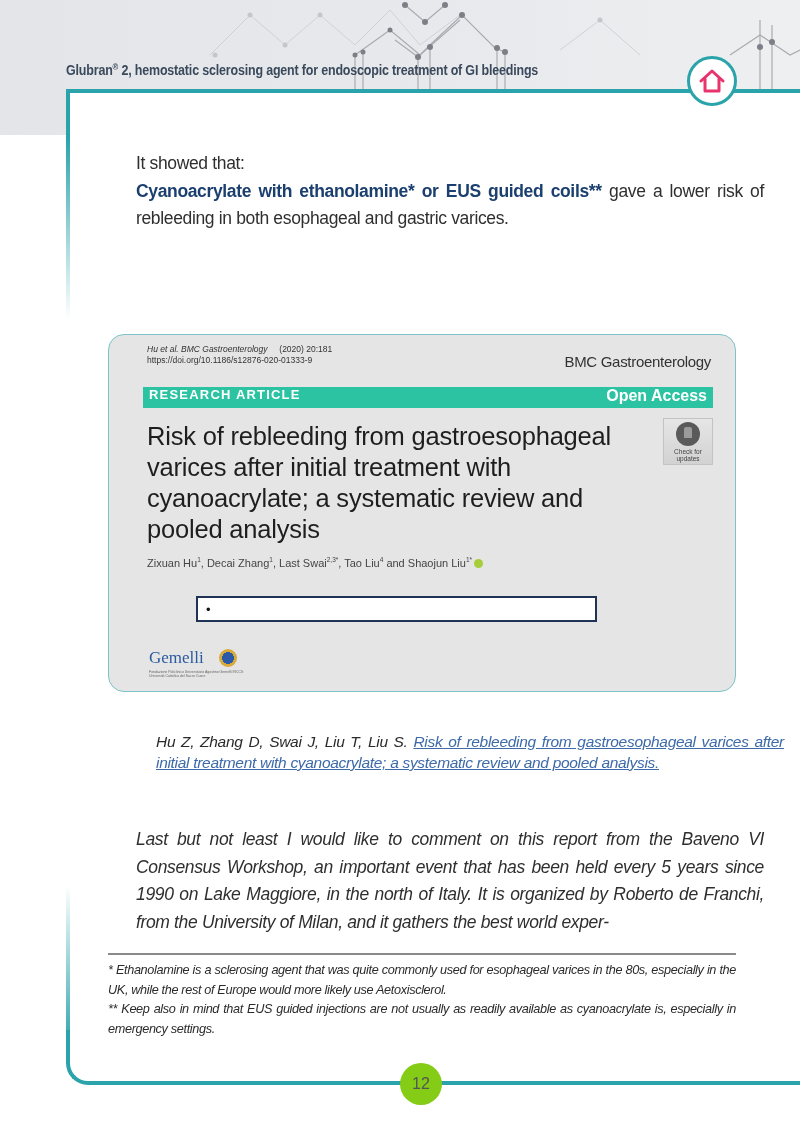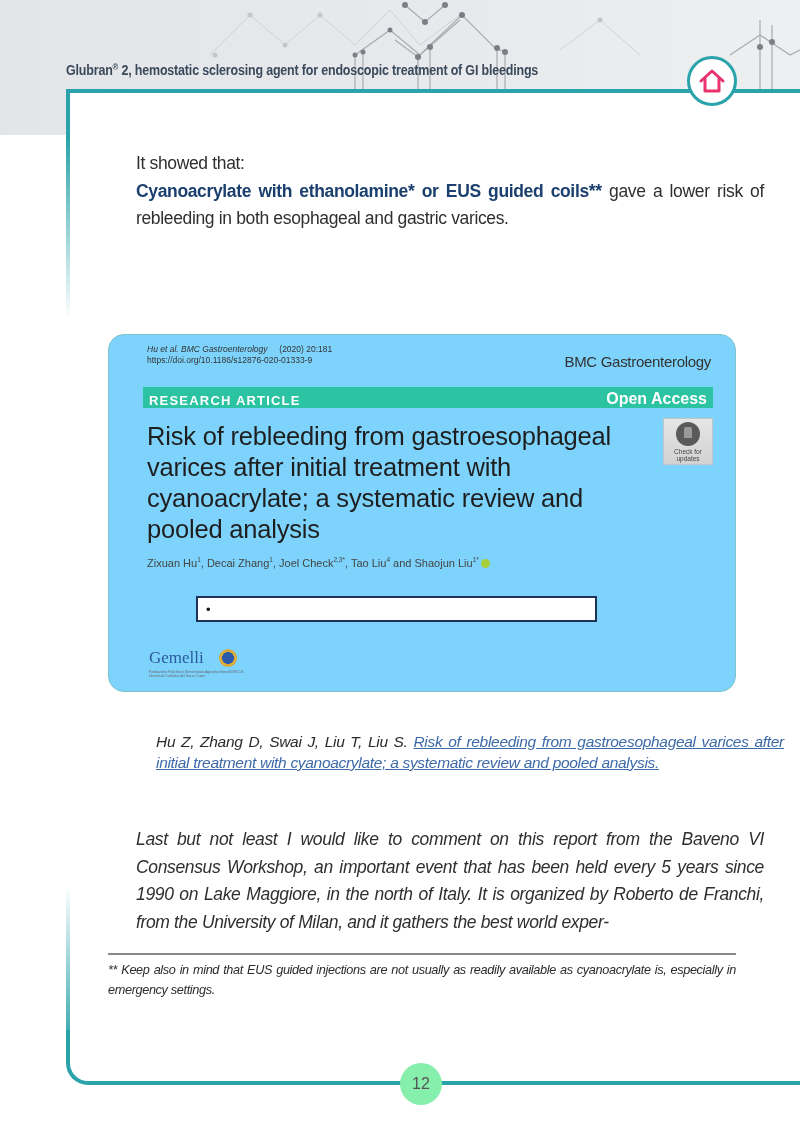"Hu et al. BMC Gastroenterology" .card { background: #7dd3fc -> #e5e5e5 }
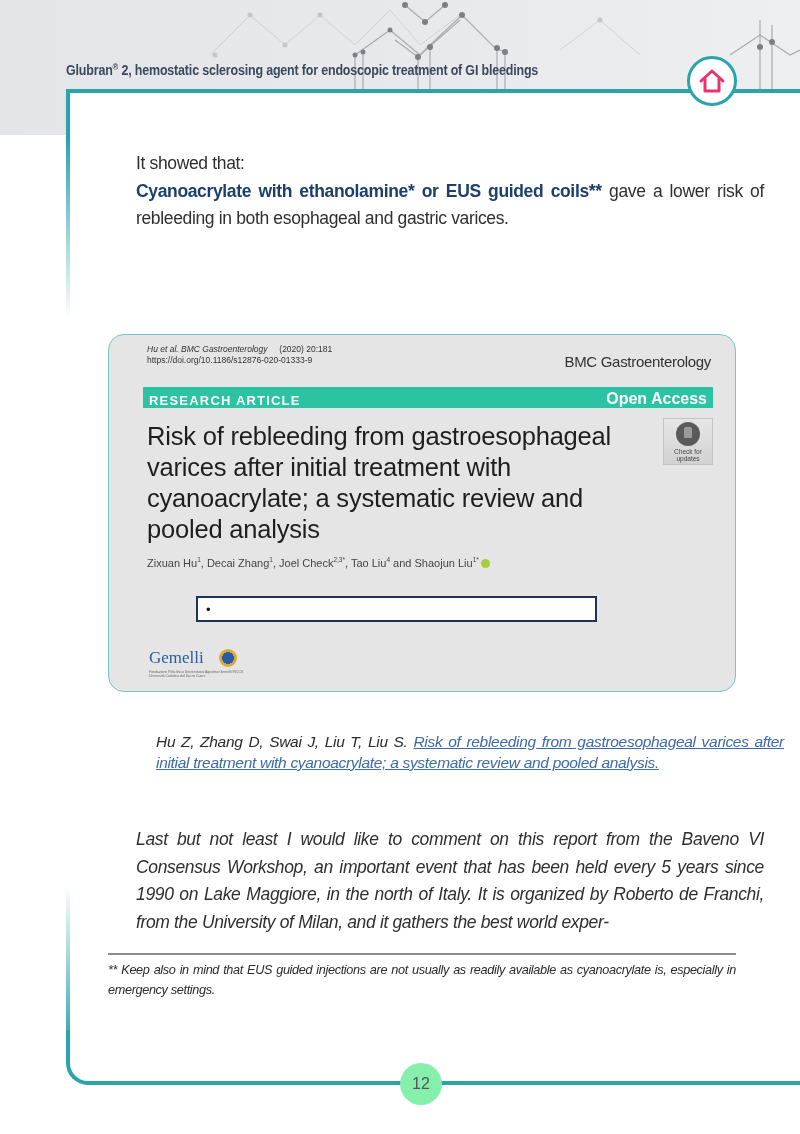"RESEARCH ARTICLE" .ra-bar { align-items: flex-end -> flex-start }
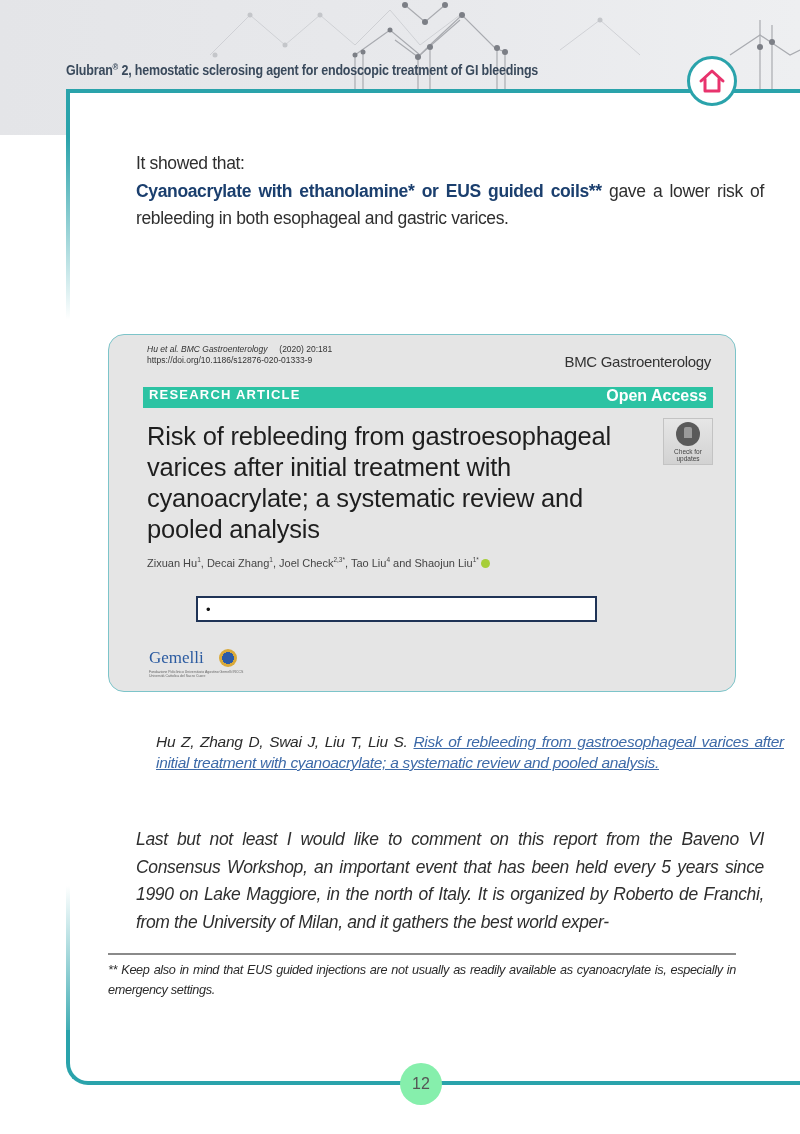"Joel Check" span { text: Joel Check -> Last Swai }
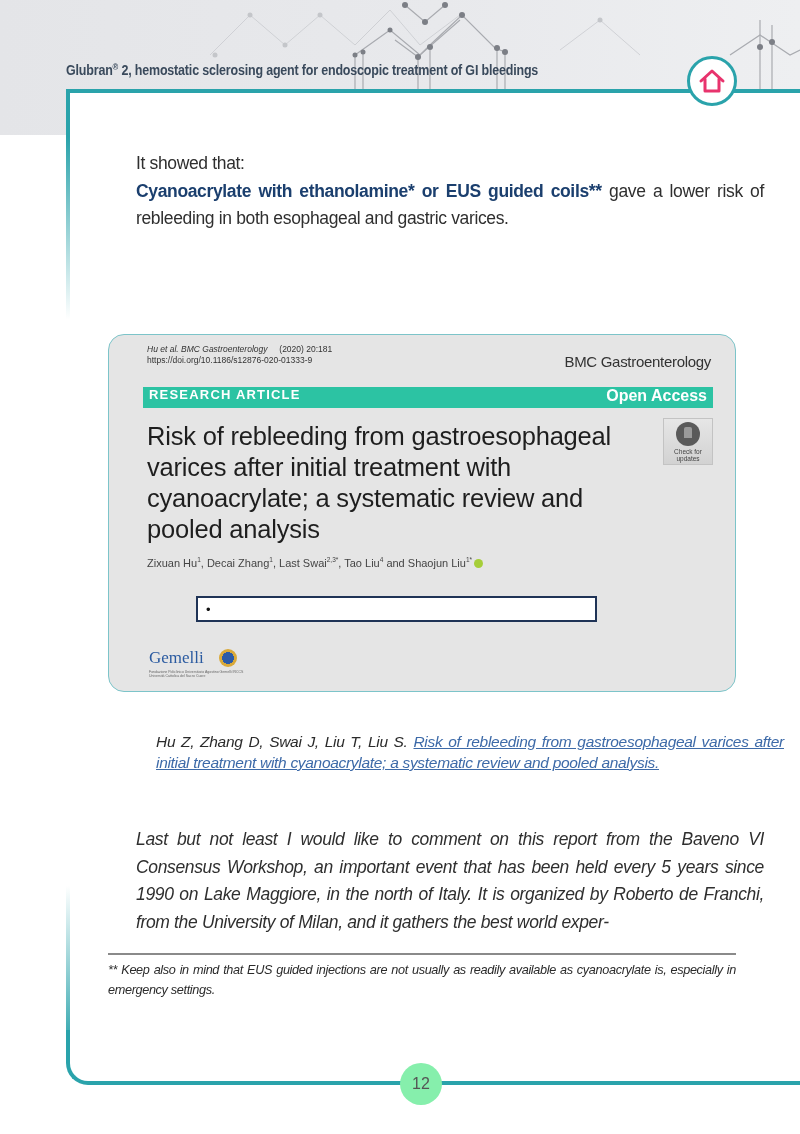"* Ethanolamine is a sclerosing" div { html: none -> <div>* Ethanolamine is a sclerosing agent that was quite commonly used for esophageal varices in the 80s, especially in the UK, while the rest of Europe would more likely use Aetoxisclerol.</div> }
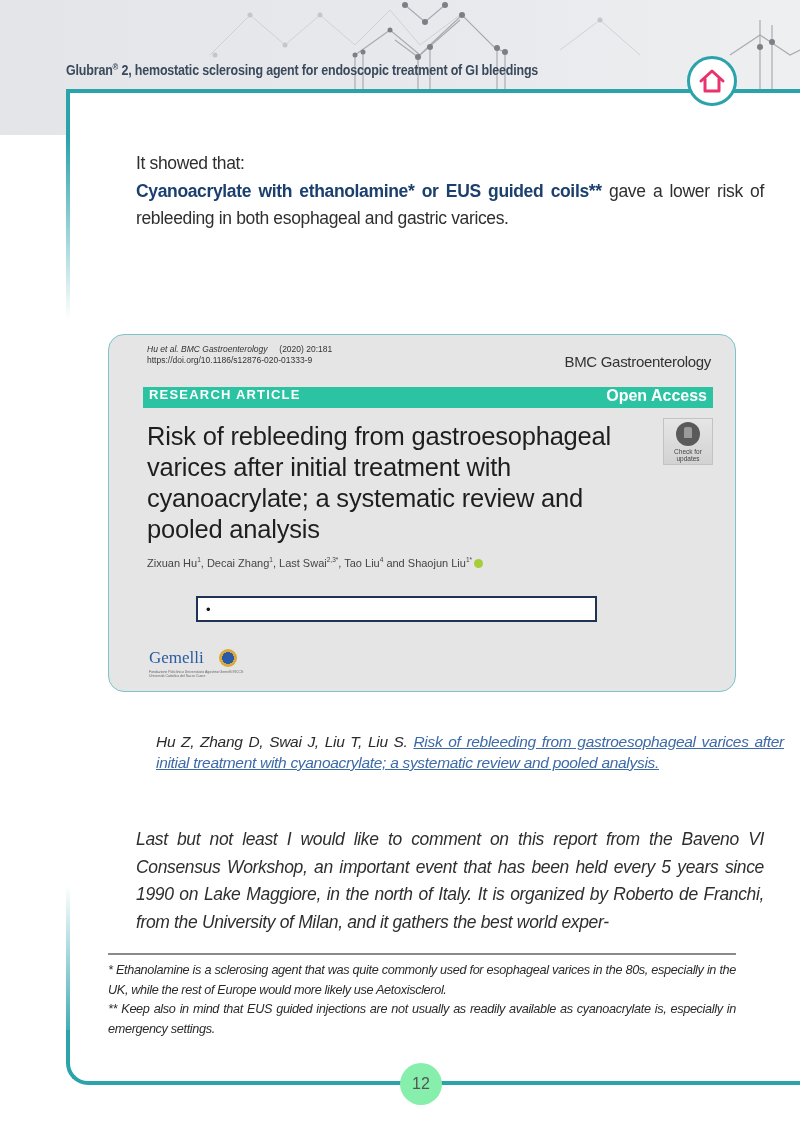"12" .page-num { background: #86efac -> #84cc16 }
